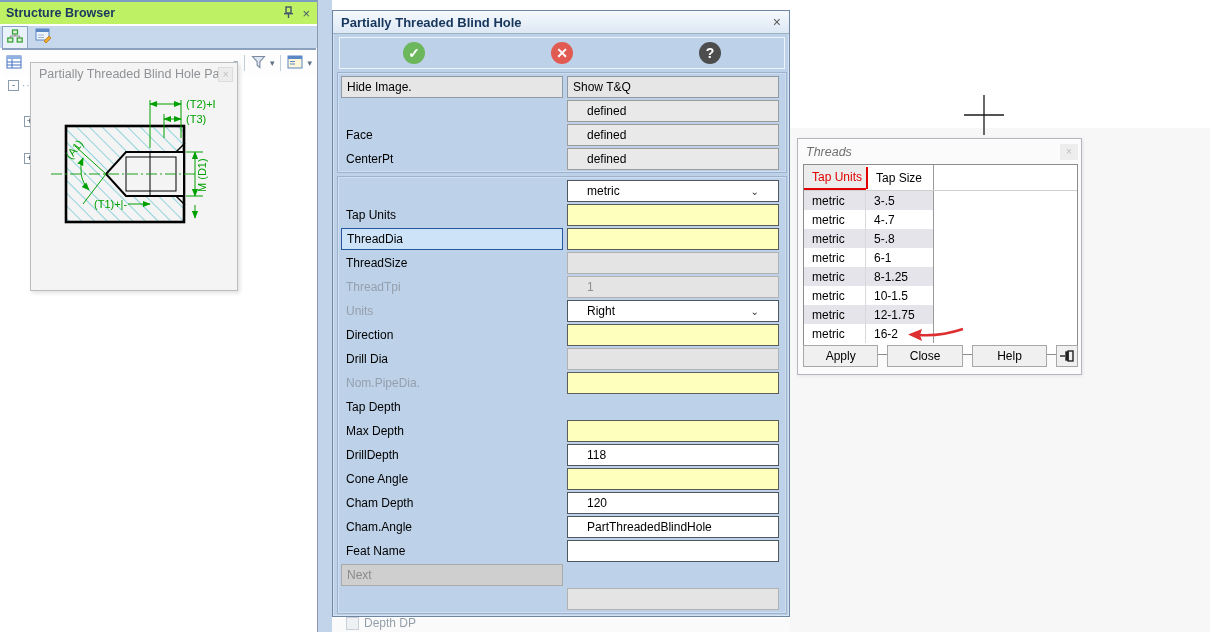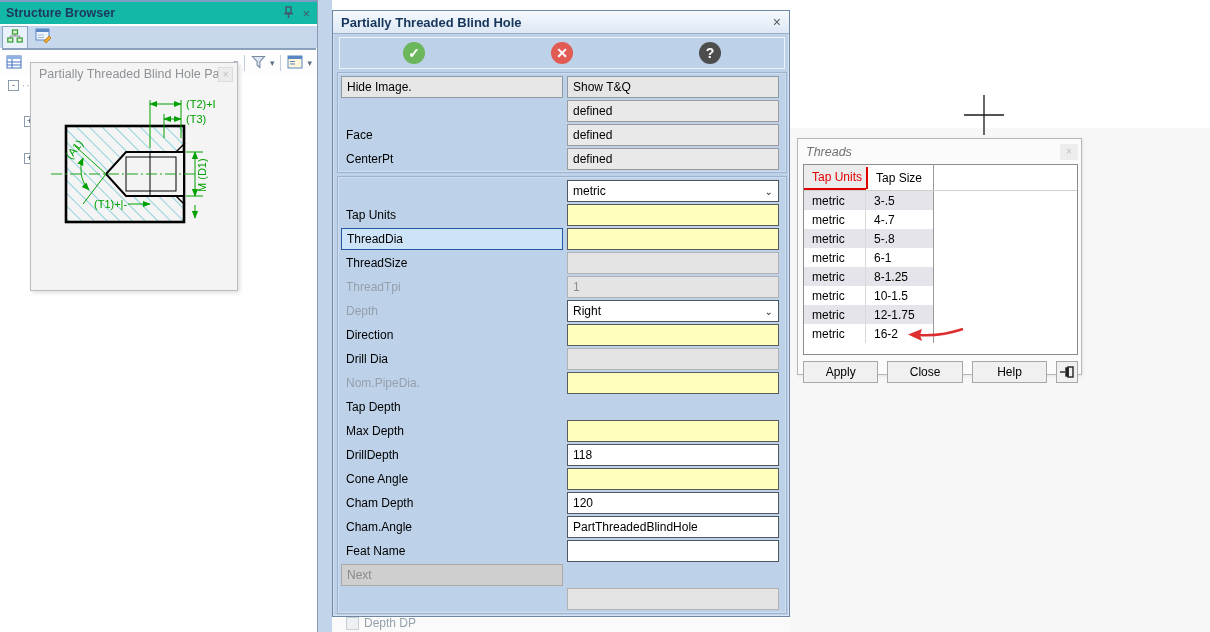"Structure Browser" #sb-title { background: #14b8a6 -> #bef264 }
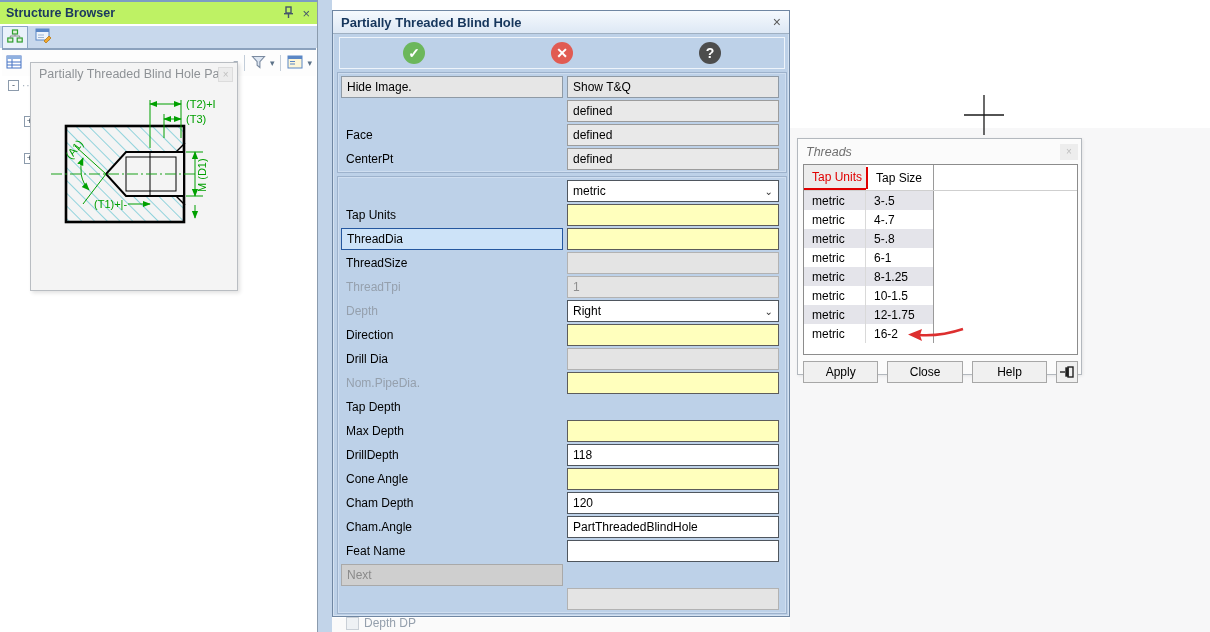"defined" .fld { padding: 0 5px -> 0 19px }
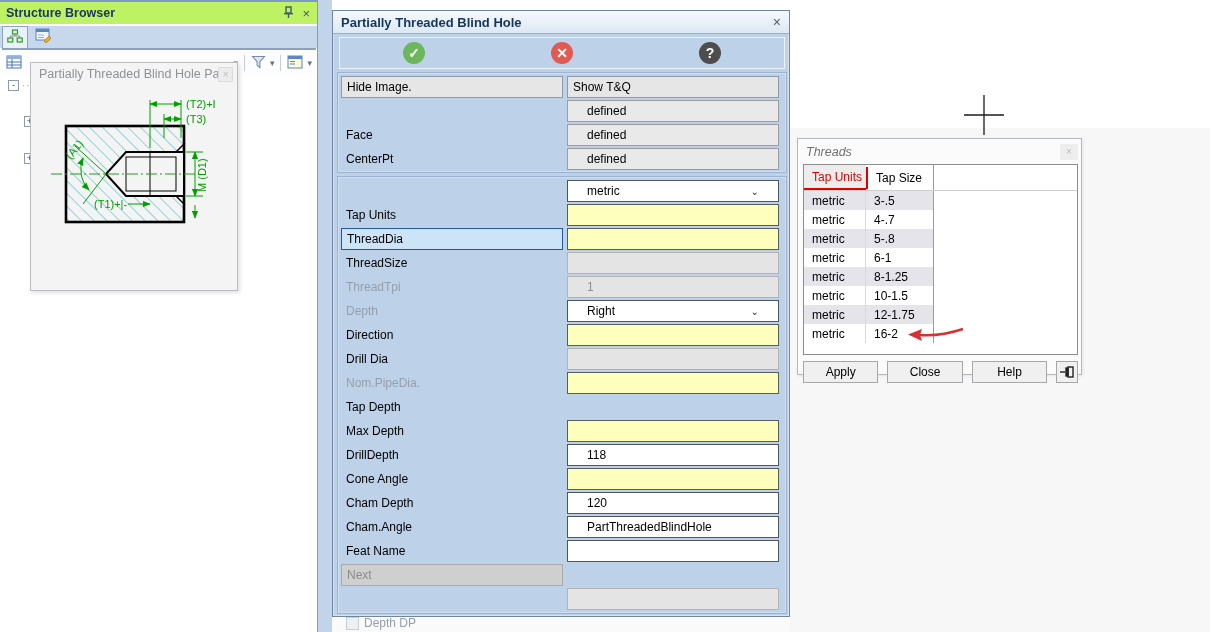"Depth" span.lbl { text: Depth -> Units }
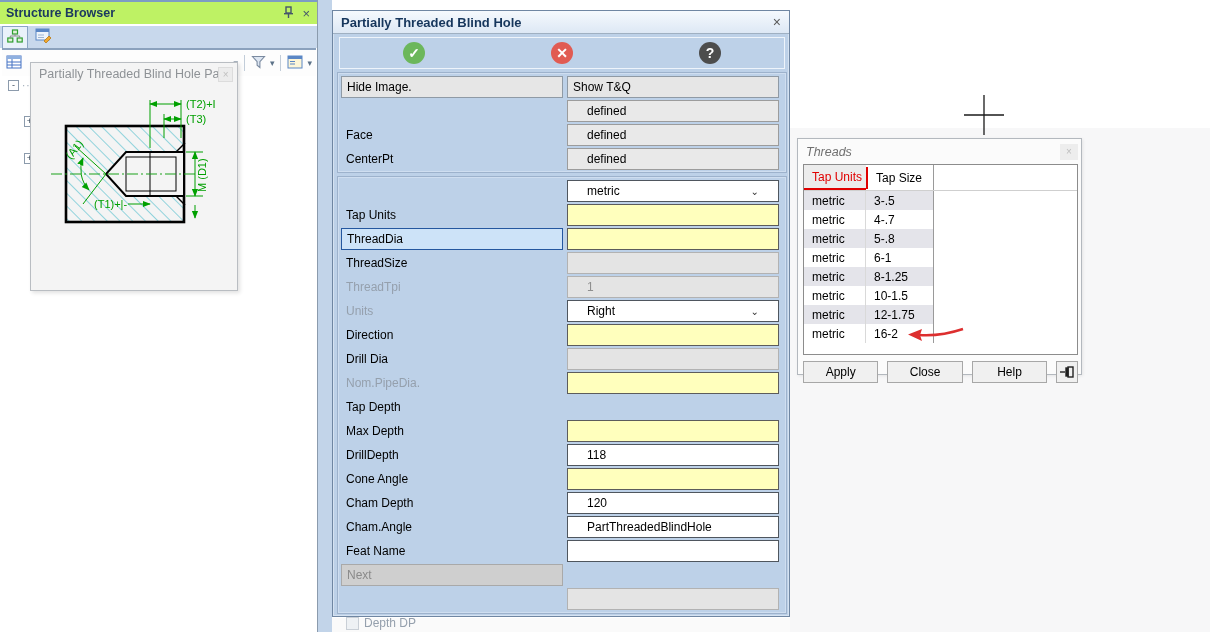"Apply" #threads-btns { top: 222px -> 206px }
